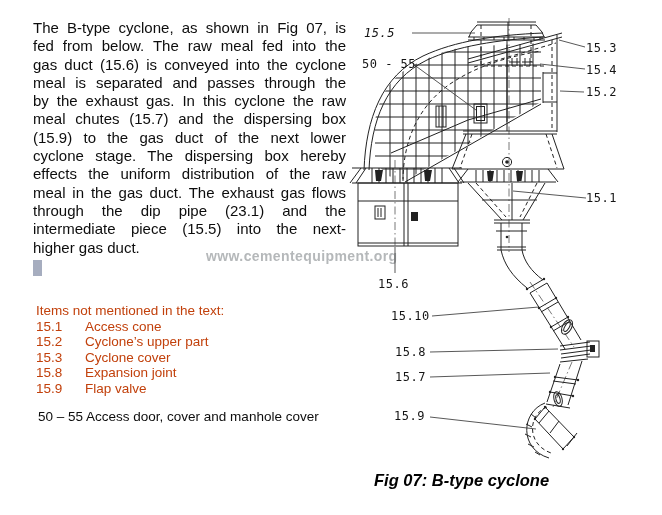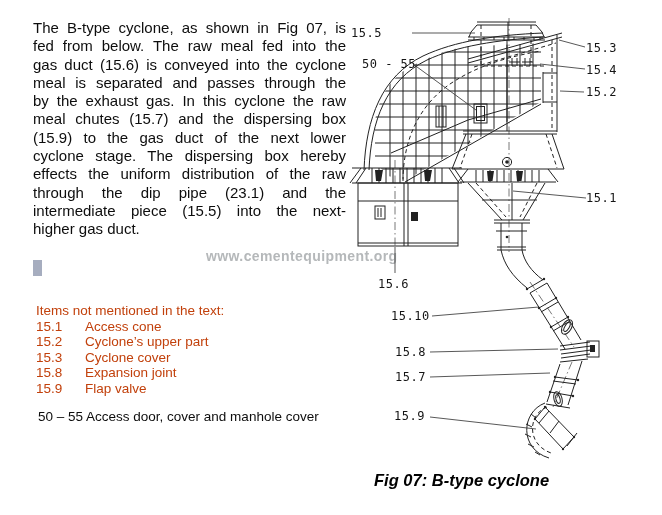"15.5" div.dlabel { font-style: none -> italic; left: 351px -> 364px }
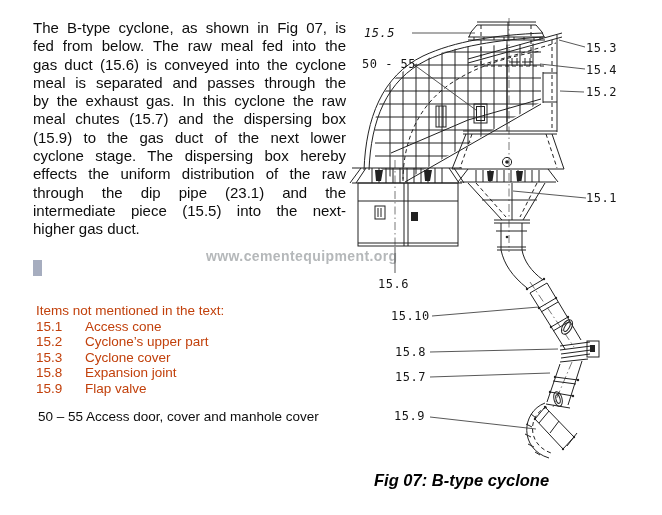"meal in the gas duct." div.pline { html: none -> <div>meal in the gas duct. The exhaust gas flows</div> }
